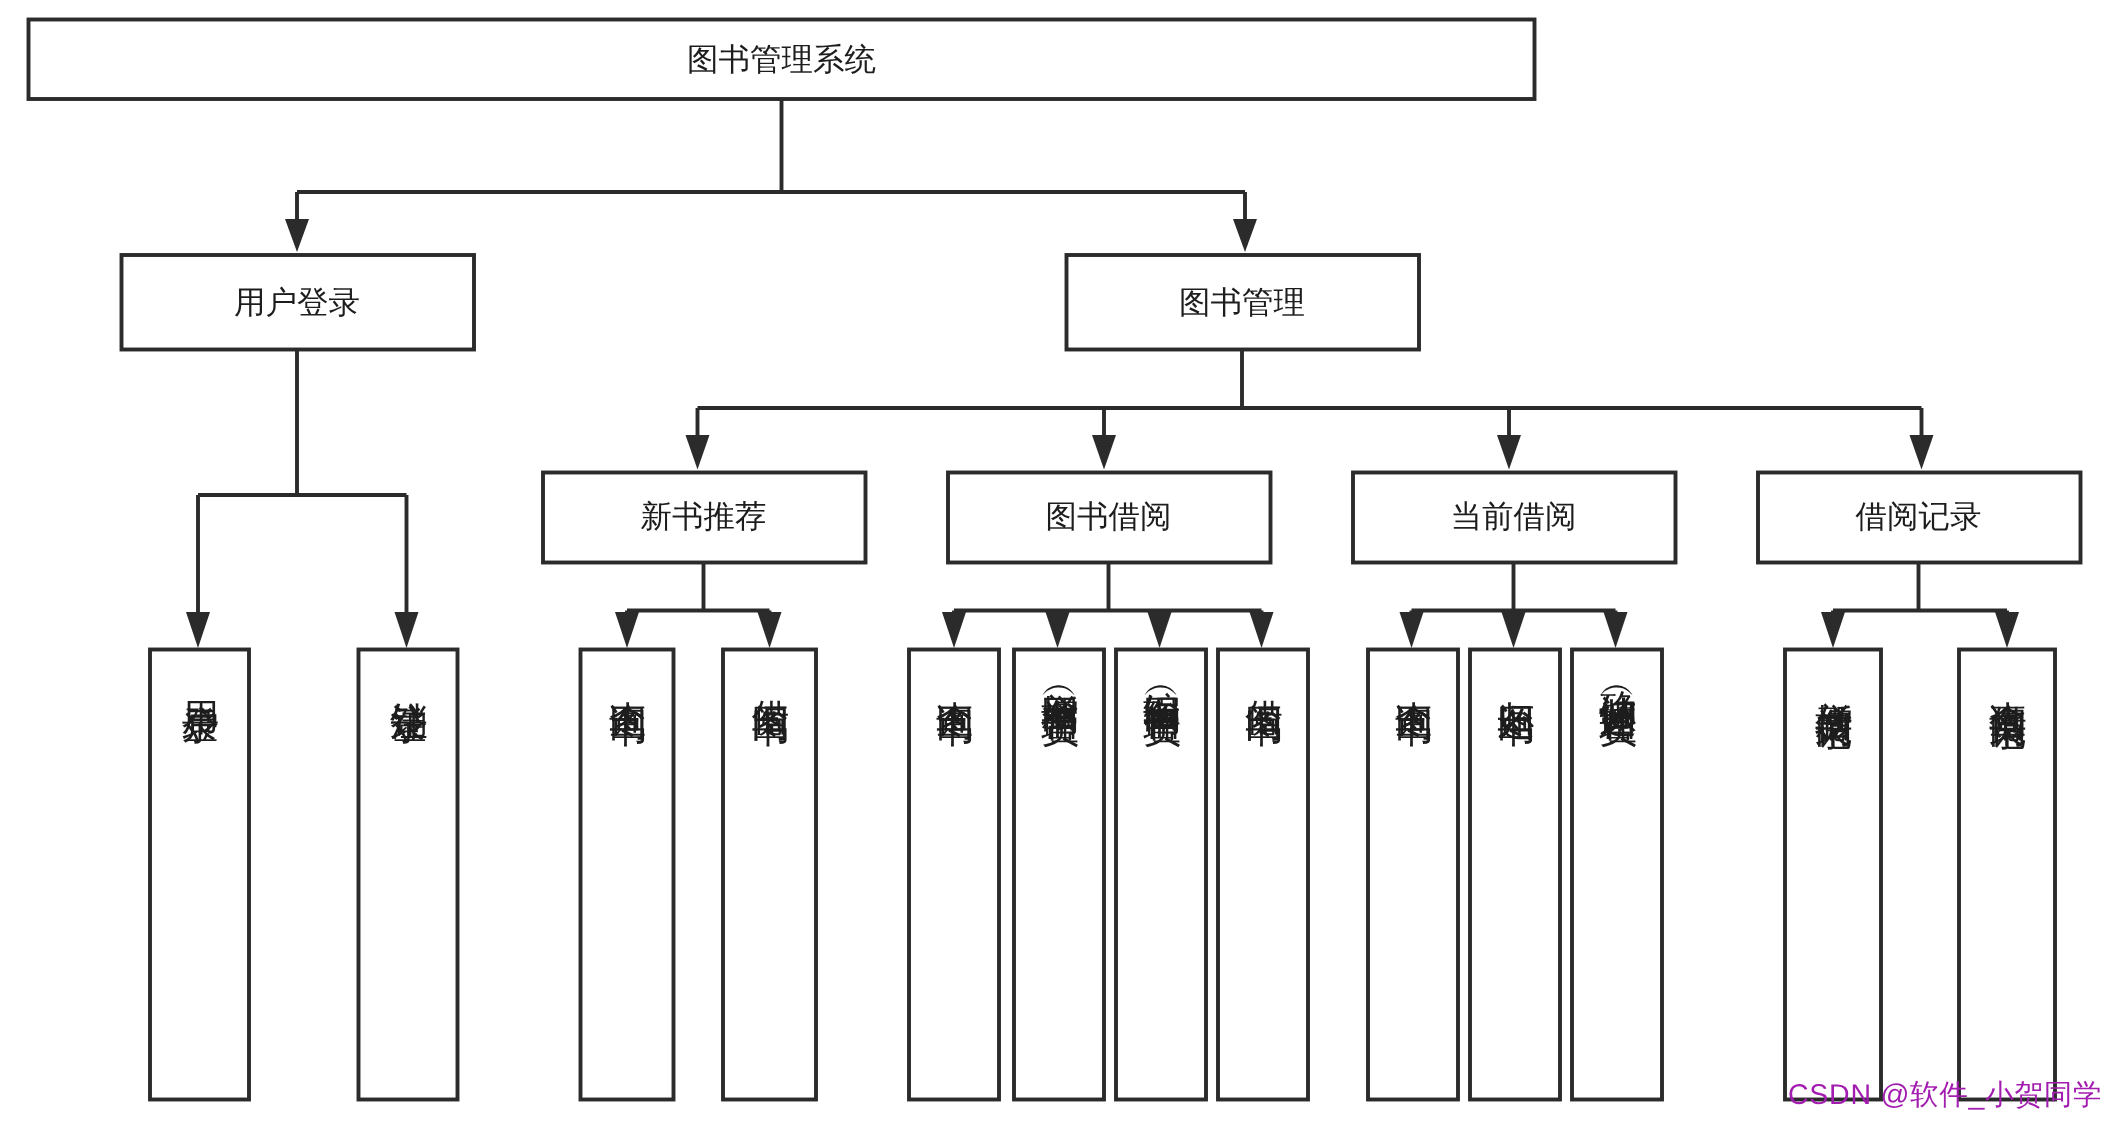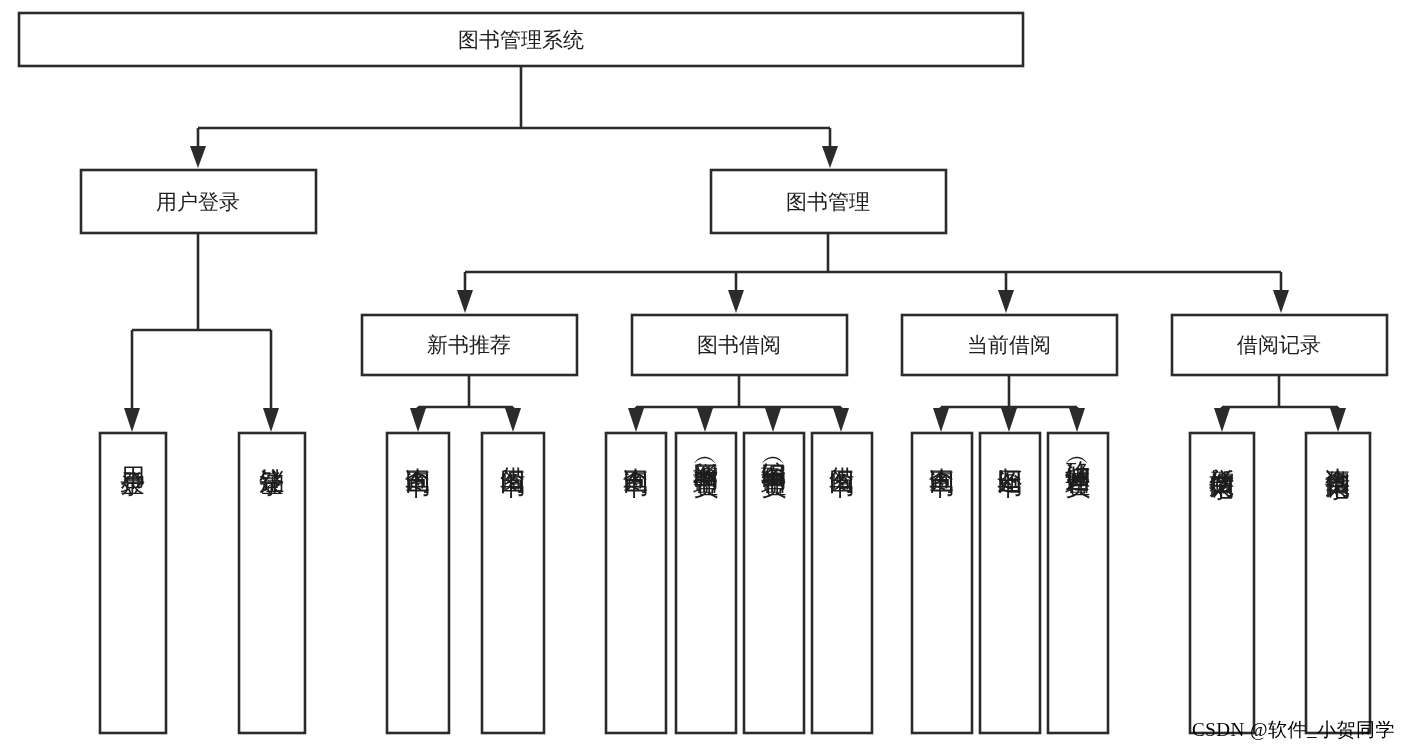"CSDN @软件_小贺同学" .watermark { color: #000000 -> #a21caf; font-family: Liberation Serif, serif -> Liberation Sans, sans-serif }
